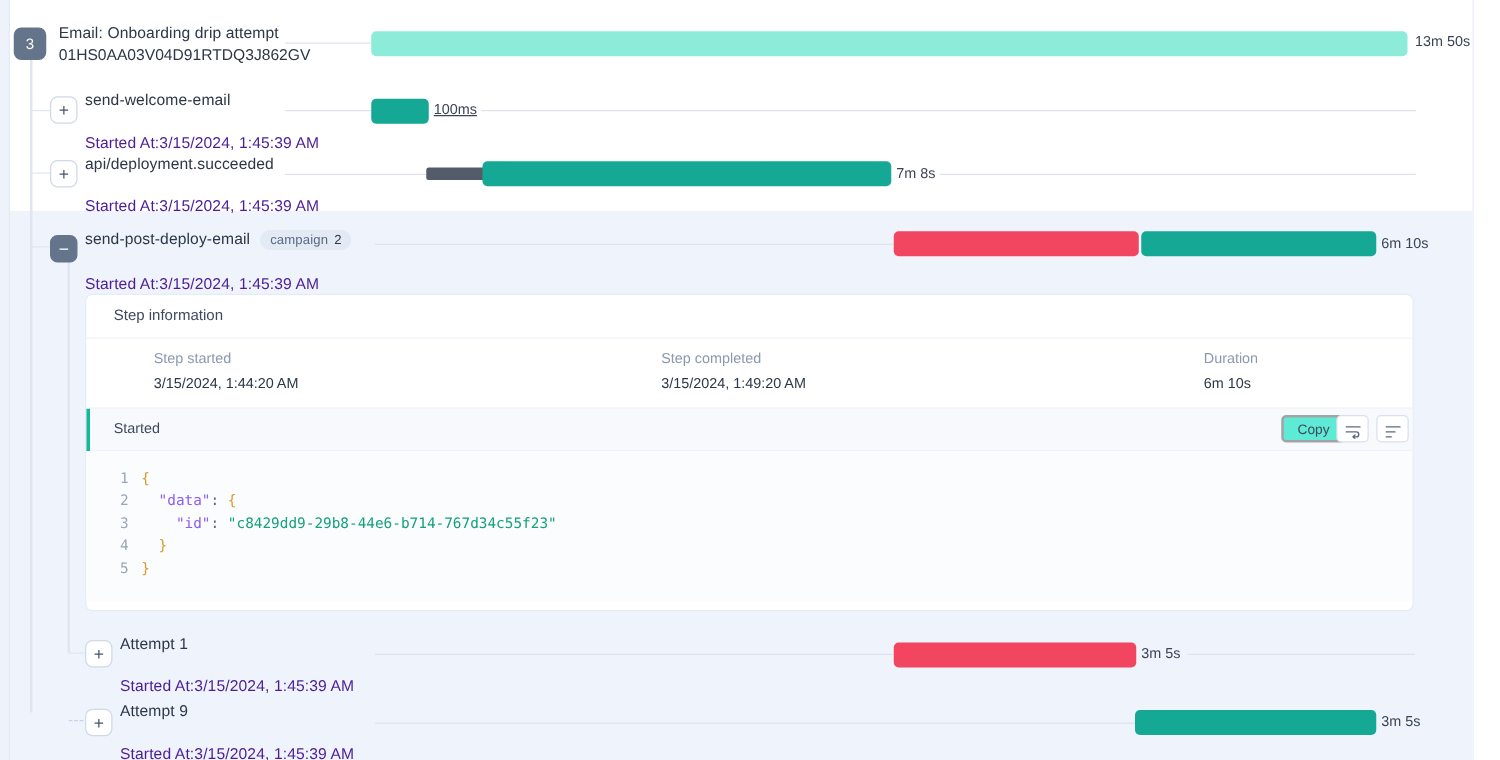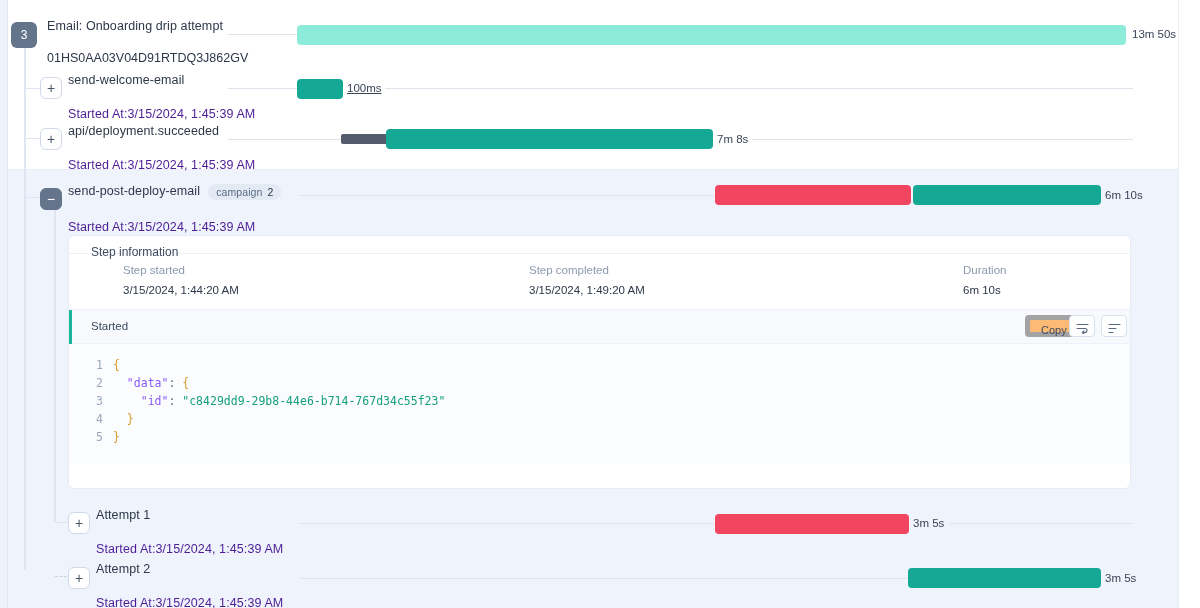"01HS0AA03V04D91RTDQ3J862GV" .label-id { margin-top: 18px -> 4px }
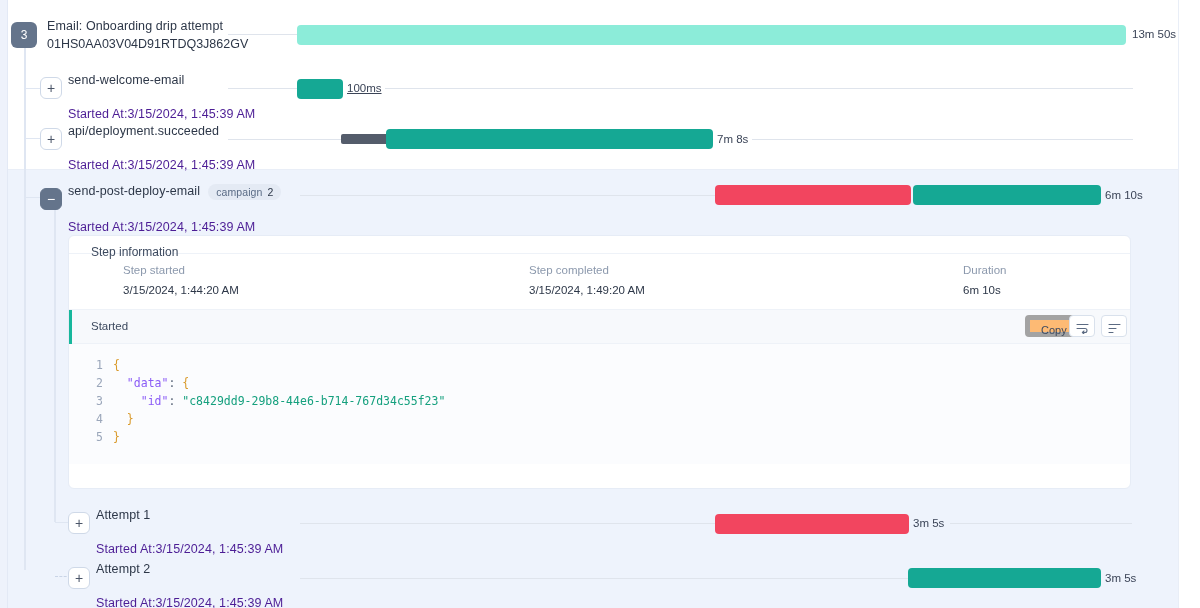"Step information" .card-head { height: 18px -> 35px }
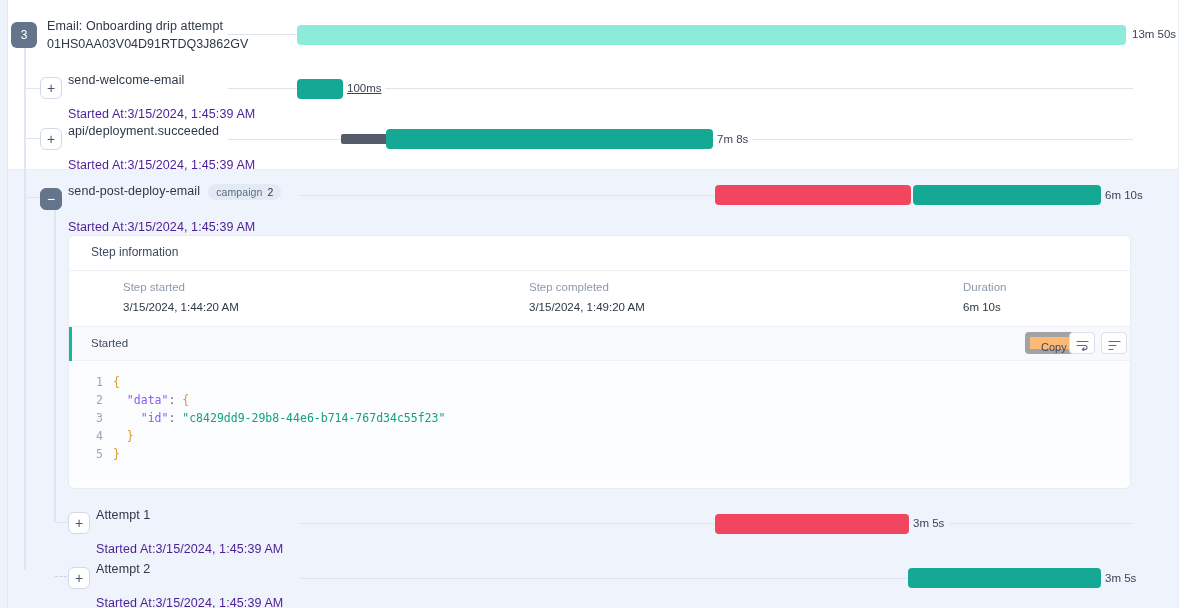"Copy" .btn-copy { background: #fdba74 -> #5eead4; border: 5px solid #a3a3a3 -> 2px solid #a3a3a3 }
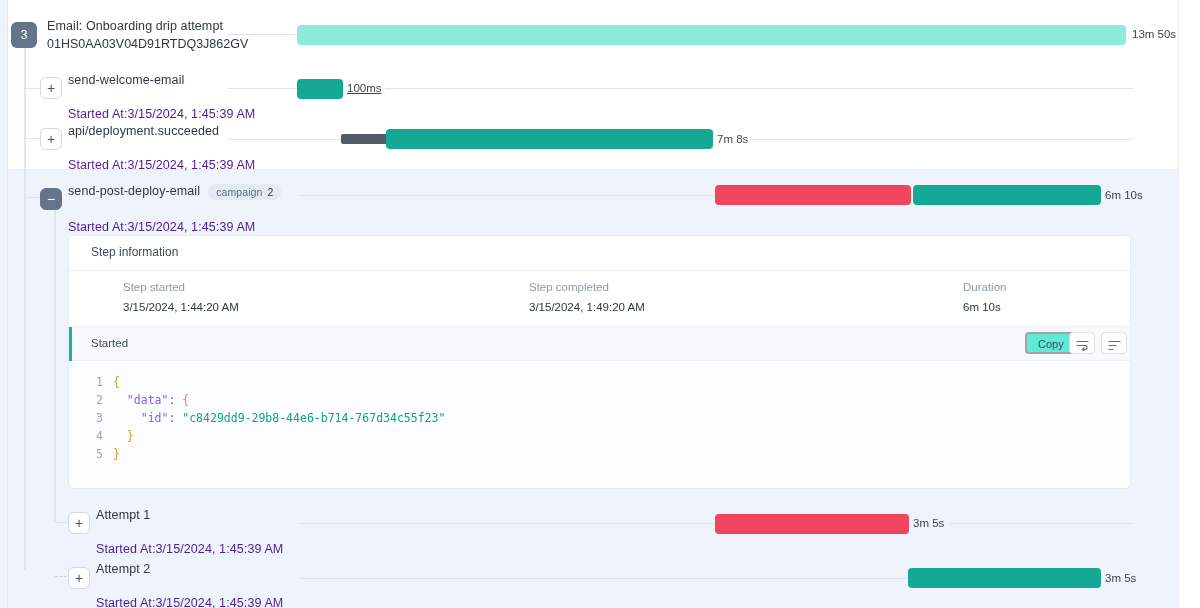"Attempt 2" div.label-title { text: 2 -> 9 }
